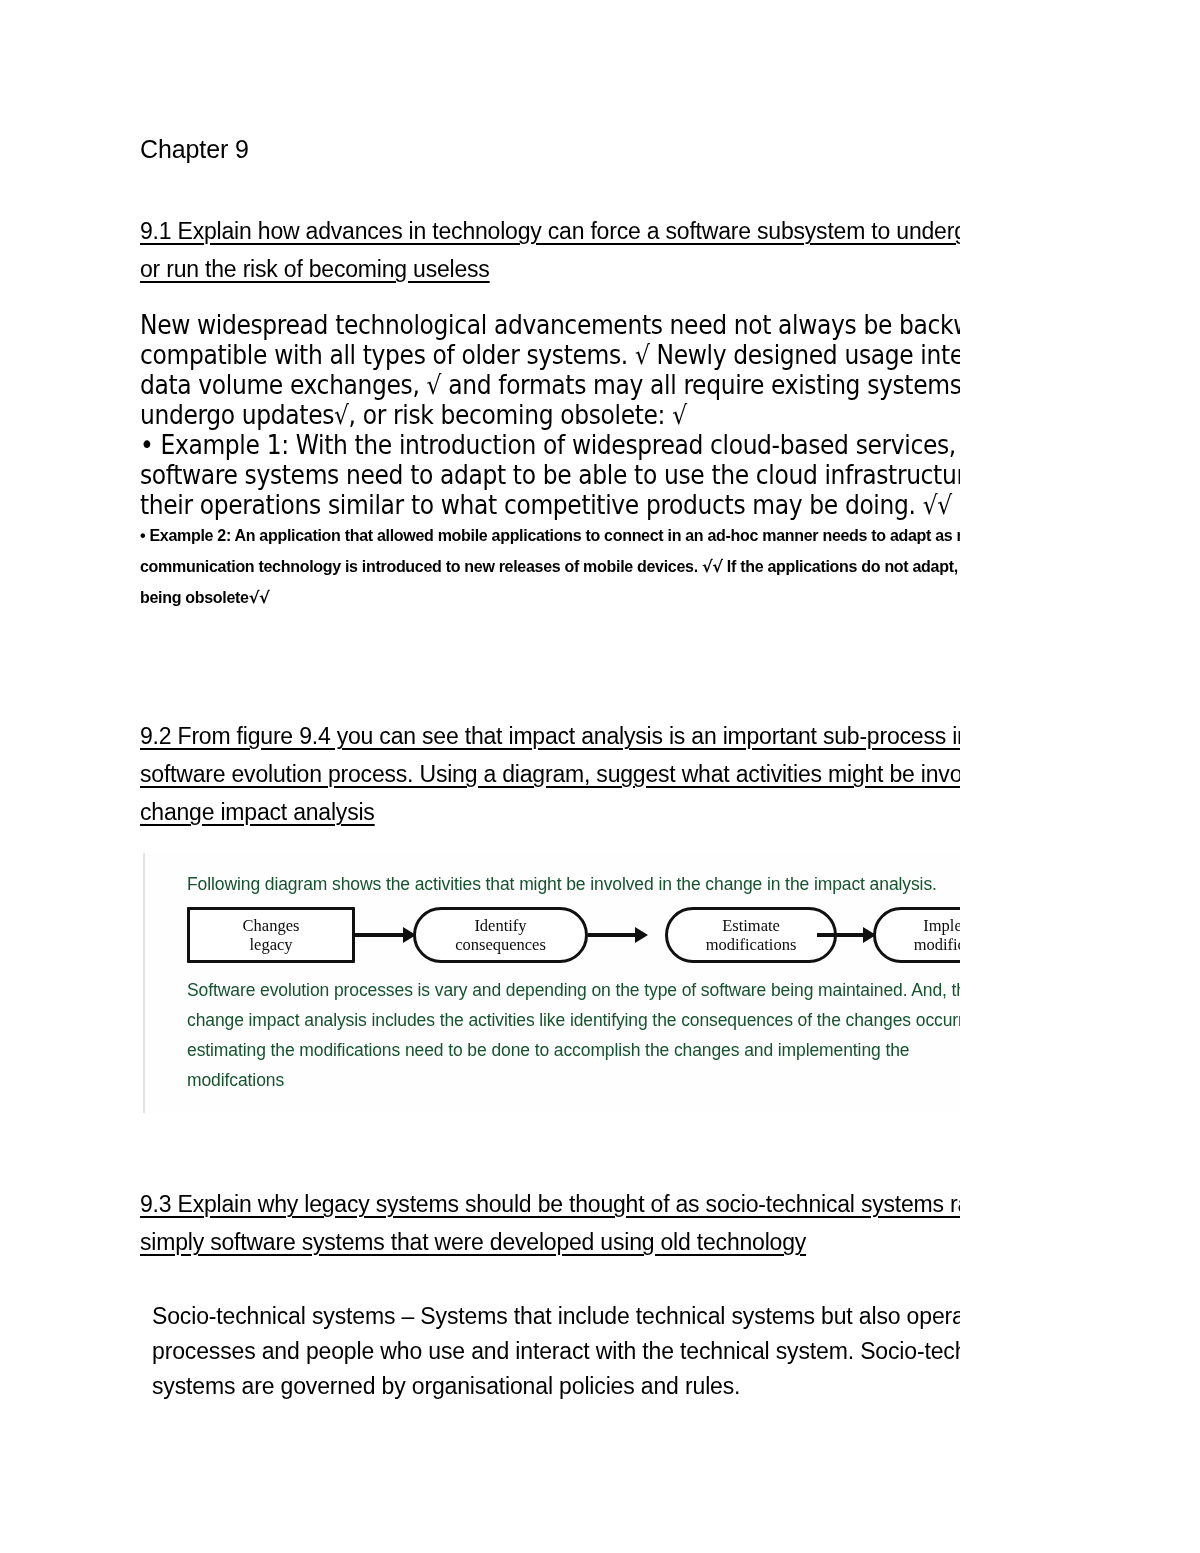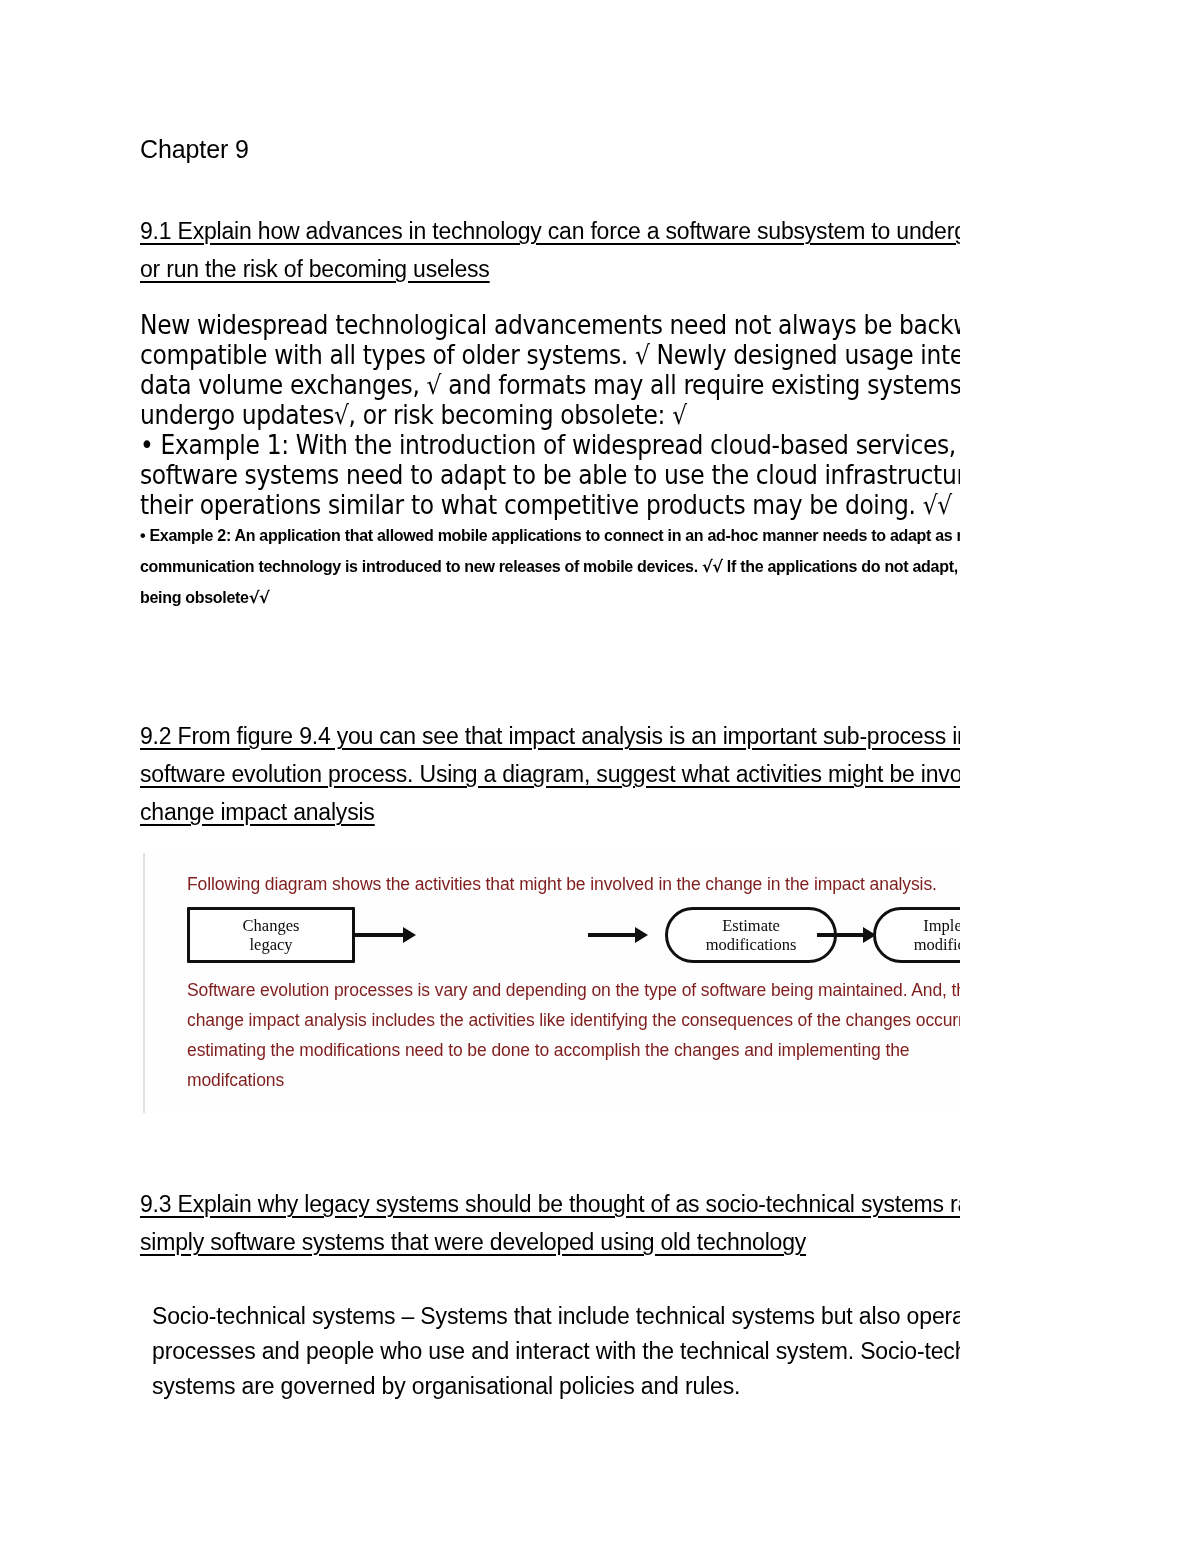"Following diagram shows the activities" .embed-text { color: #7f1d1d -> #14532d }
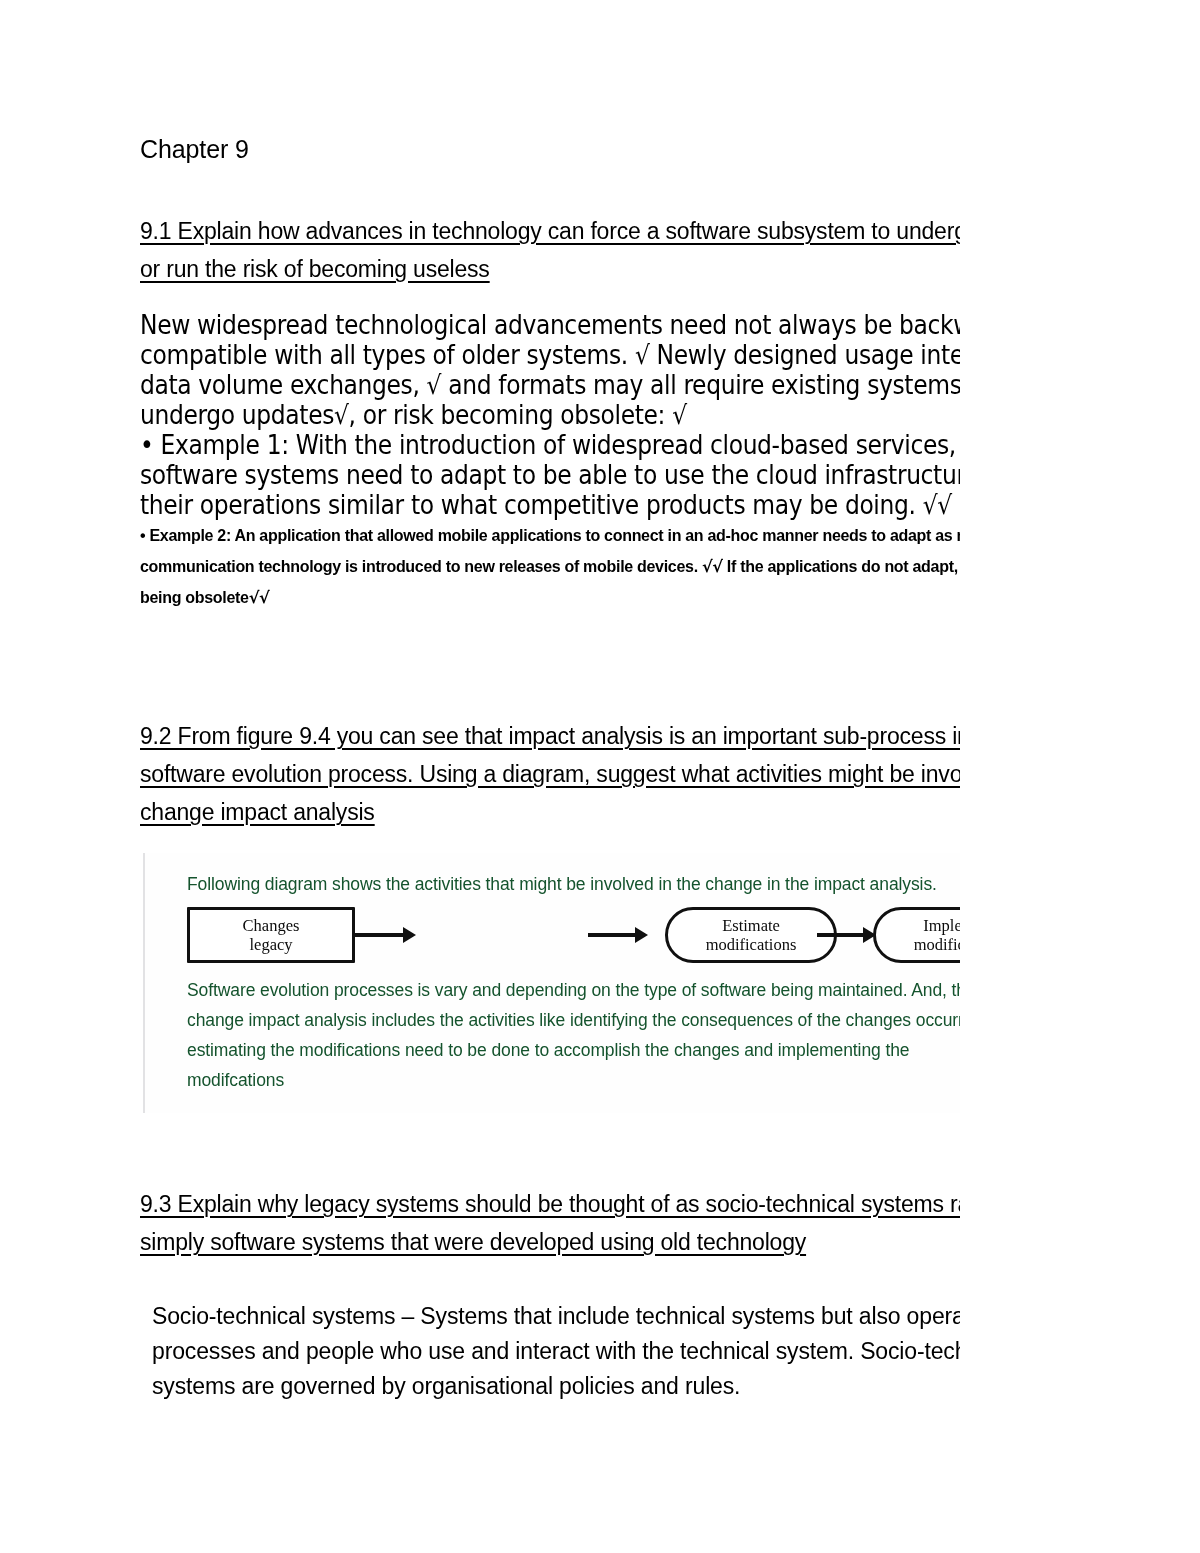"Identify" div.node { html: none -> <div> <span>Identify</span> <span>consequences</span> </div> }
